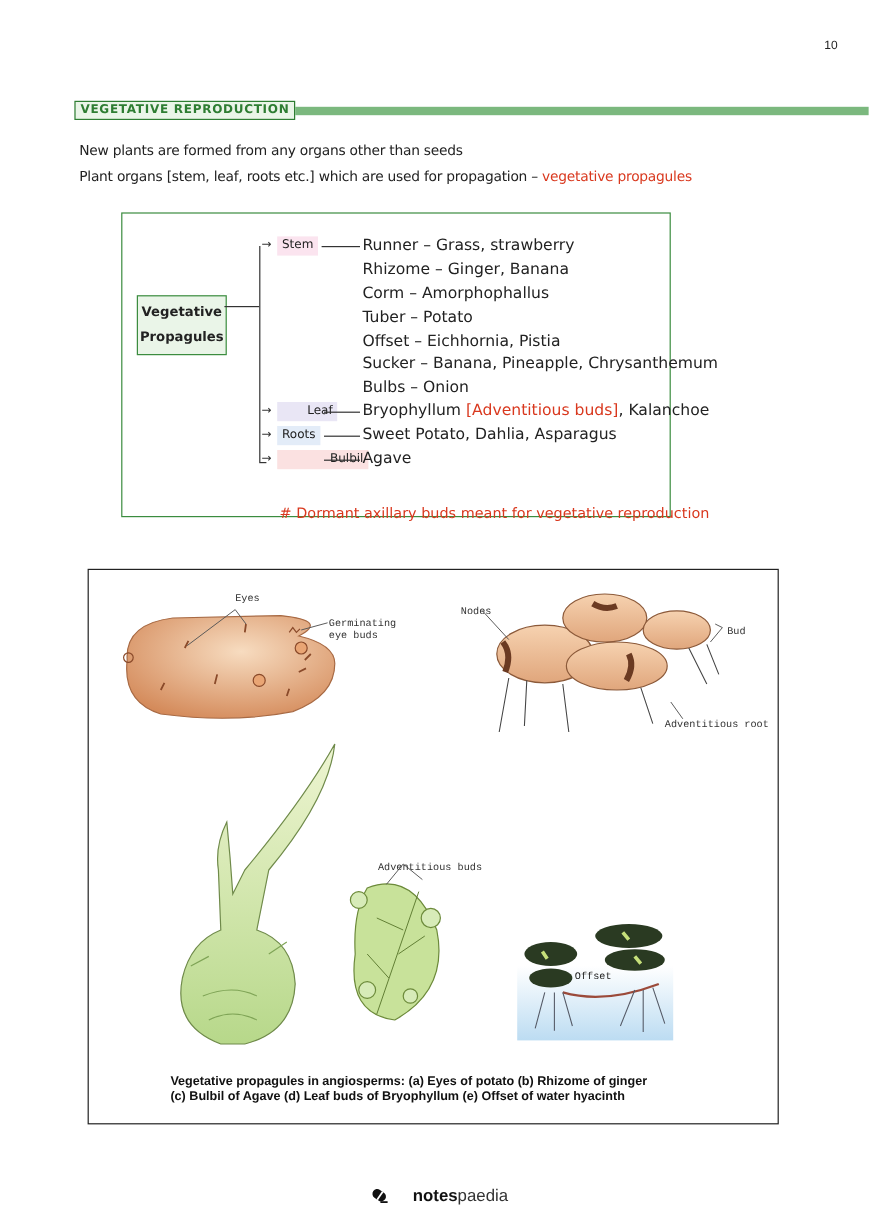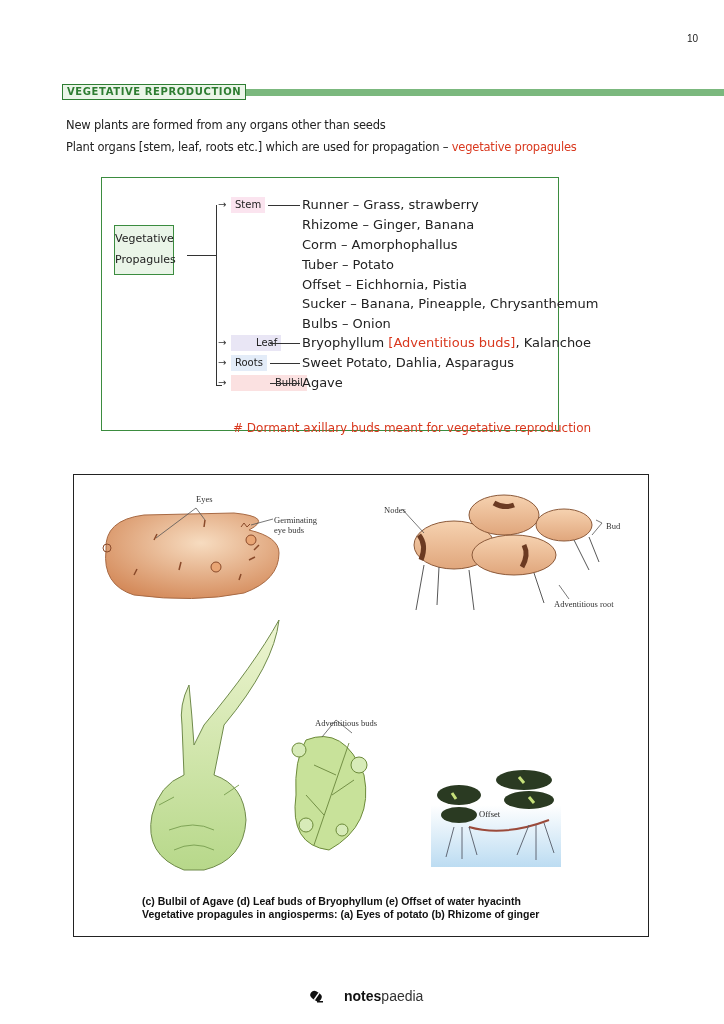"Vegetative" .root-node { font-weight: none -> bold; top: 47px -> 68px; width: 60px -> 75px }
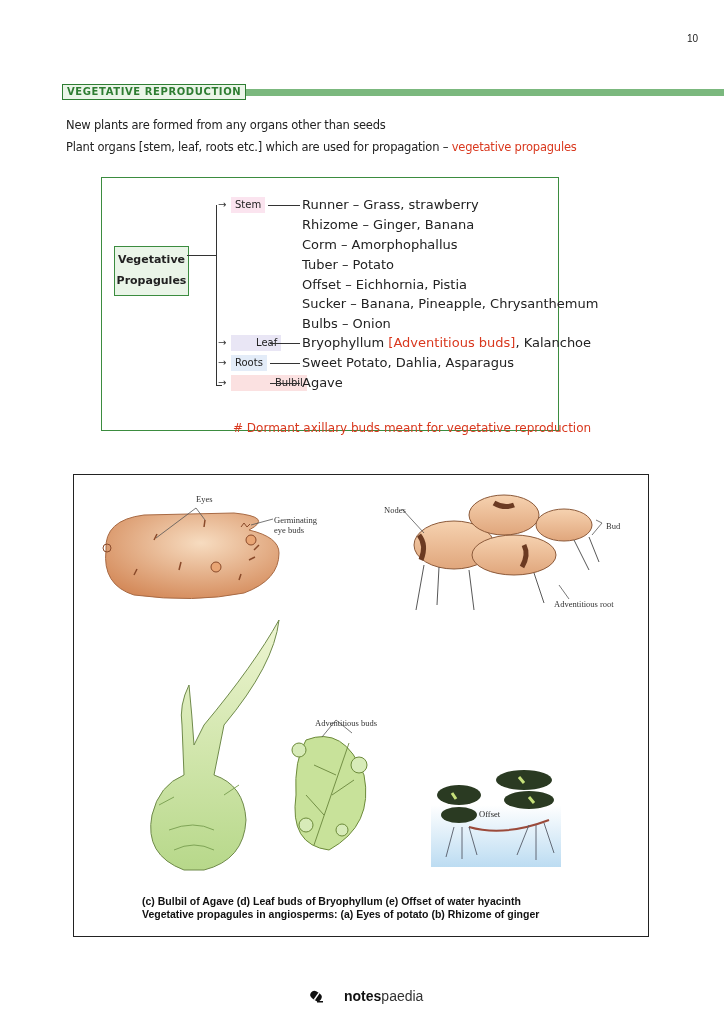"Eyes" .lbl { font-family: Liberation Serif, serif -> Liberation Mono, monospace }
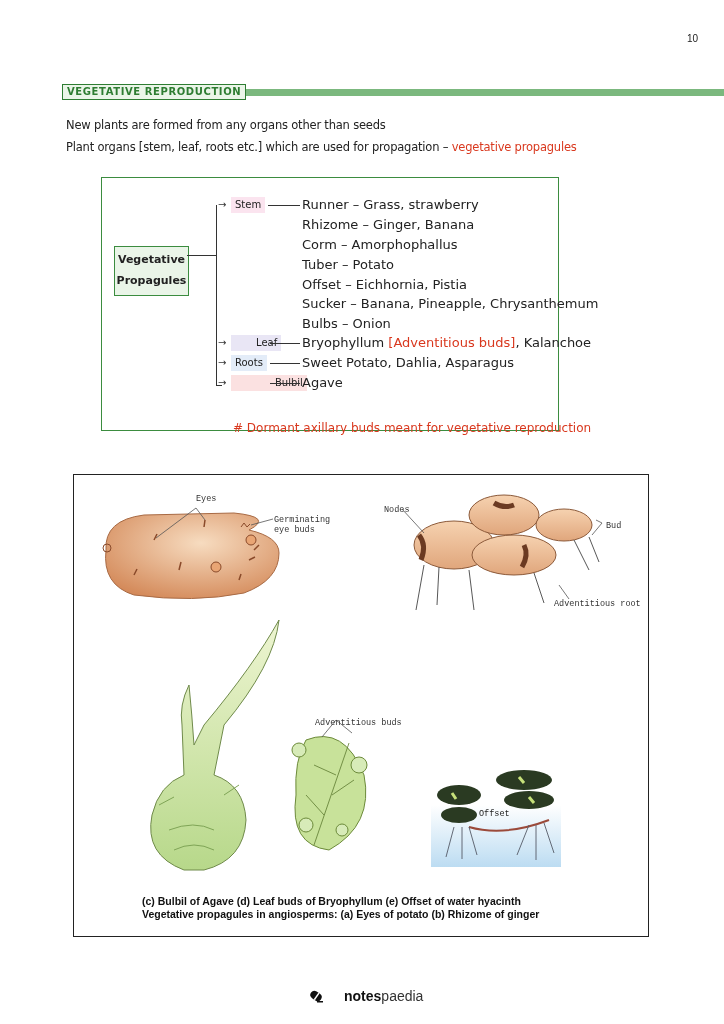"(c) Bulbil of Agave (d)" div { order: before "Vegetative propagules in angiosperms:" -> after "Vegetative propagules in angiosperms:" }
